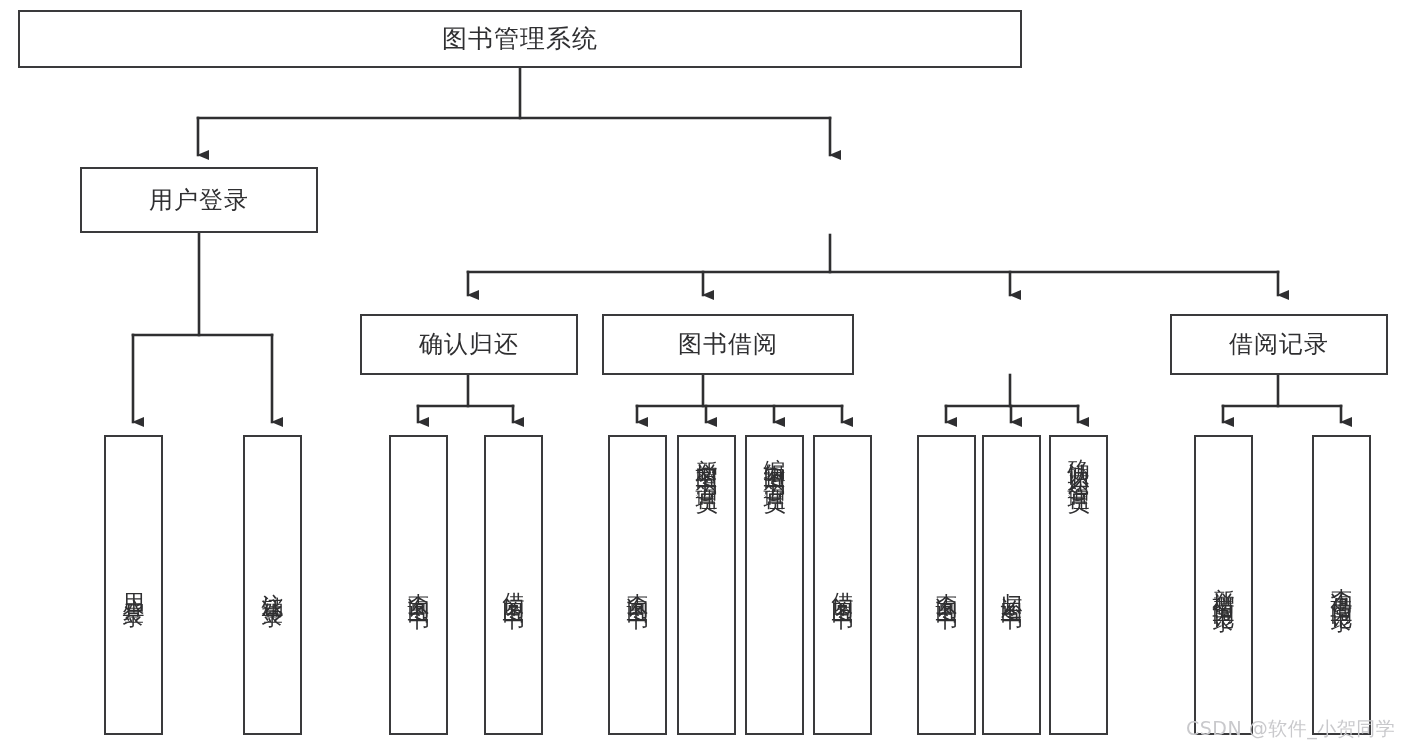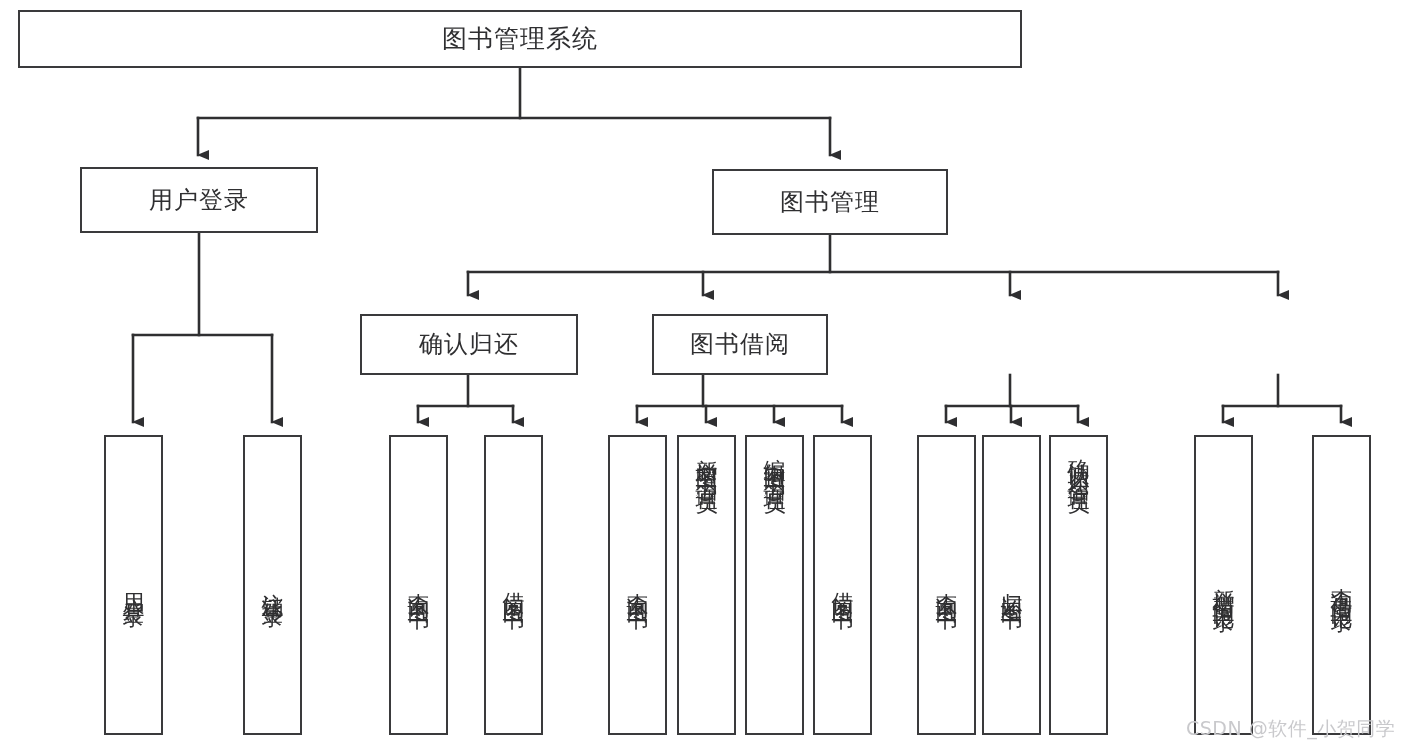"图书管理" div.node { html: <div> <span>图书管理</span> </div> -> none }
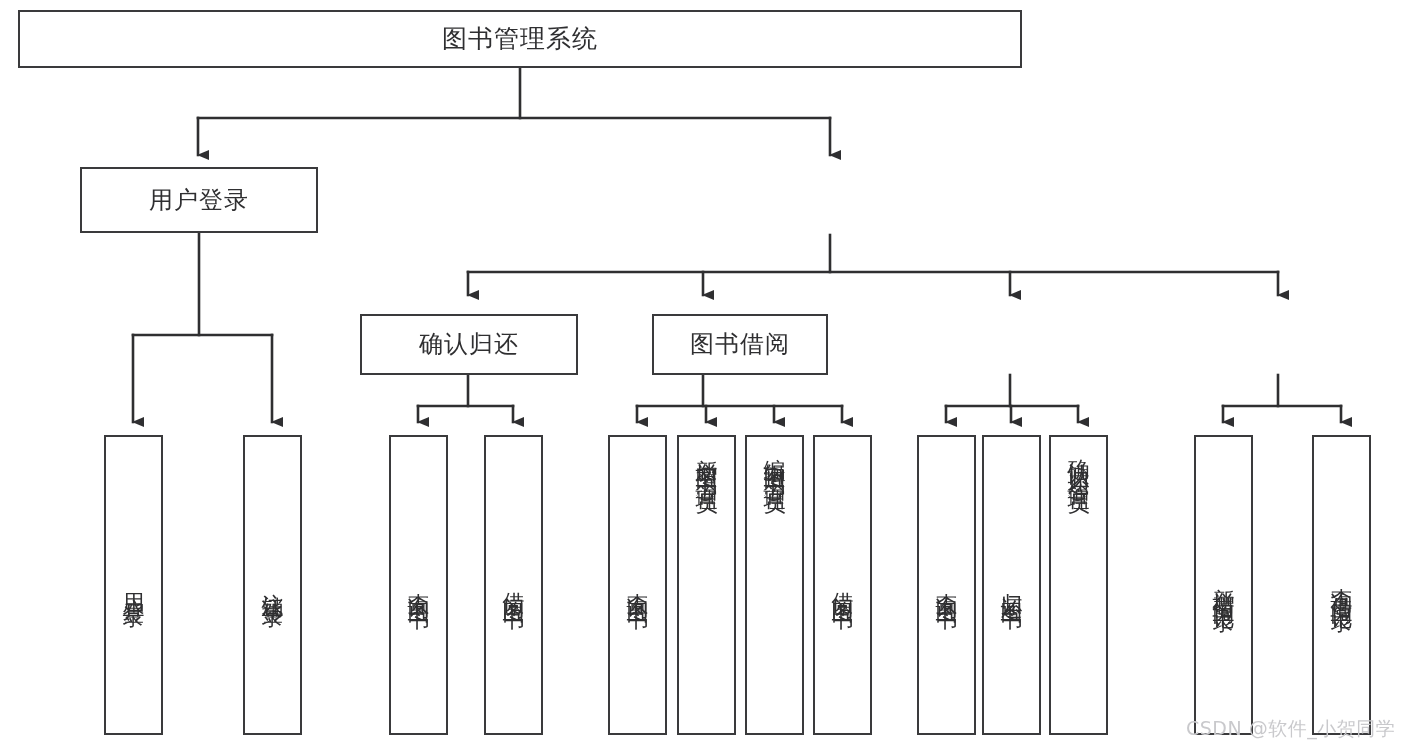"图书借阅" div.node { left: 652px -> 602px; width: 176px -> 252px }
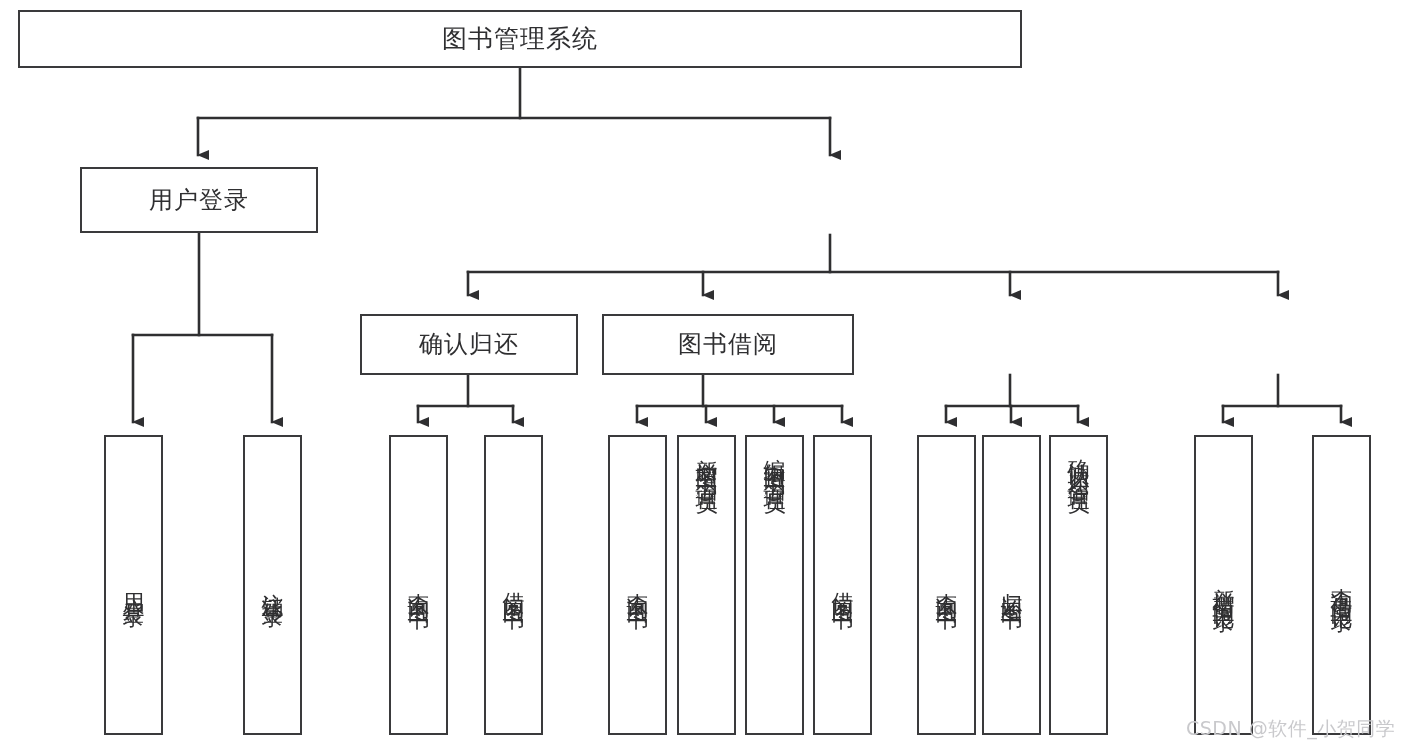"借阅记录" div.node { html: none -> <div> <span>借阅记录</span> </div> }
